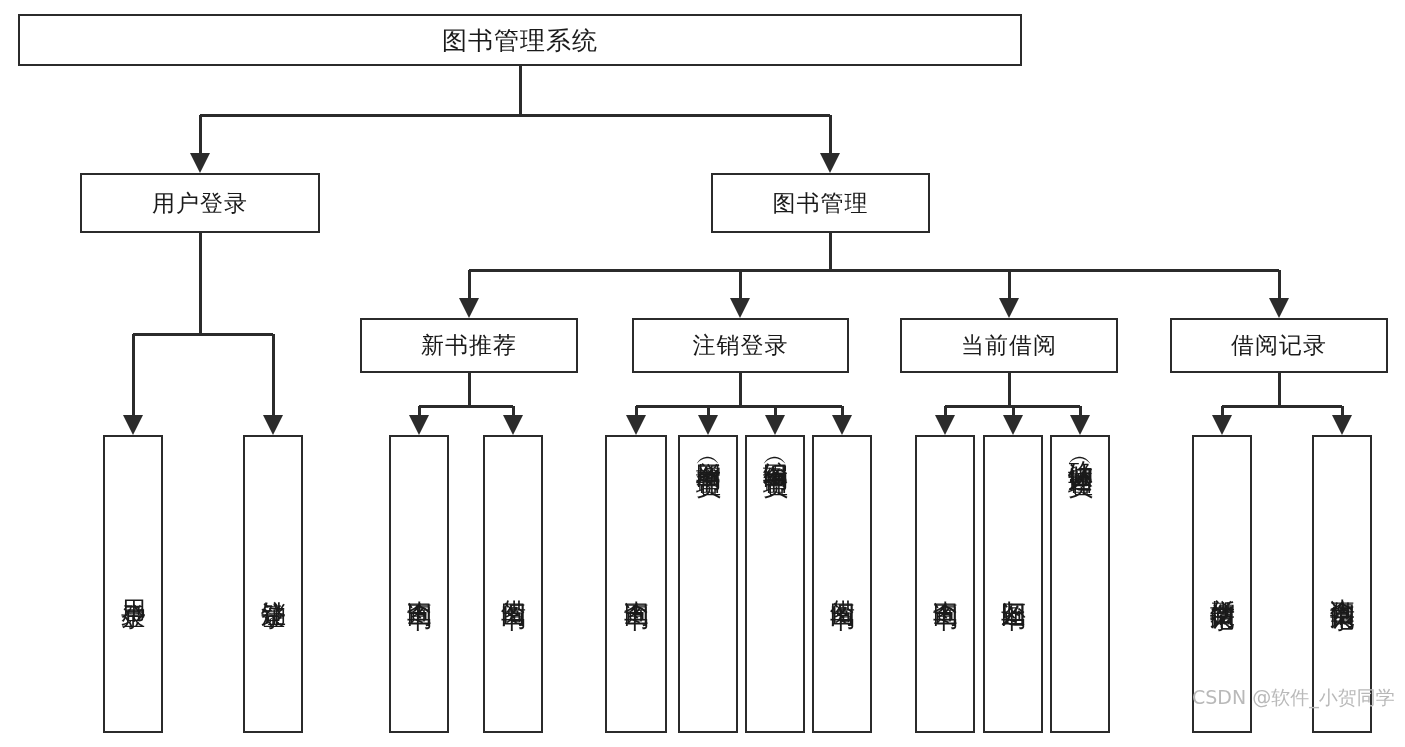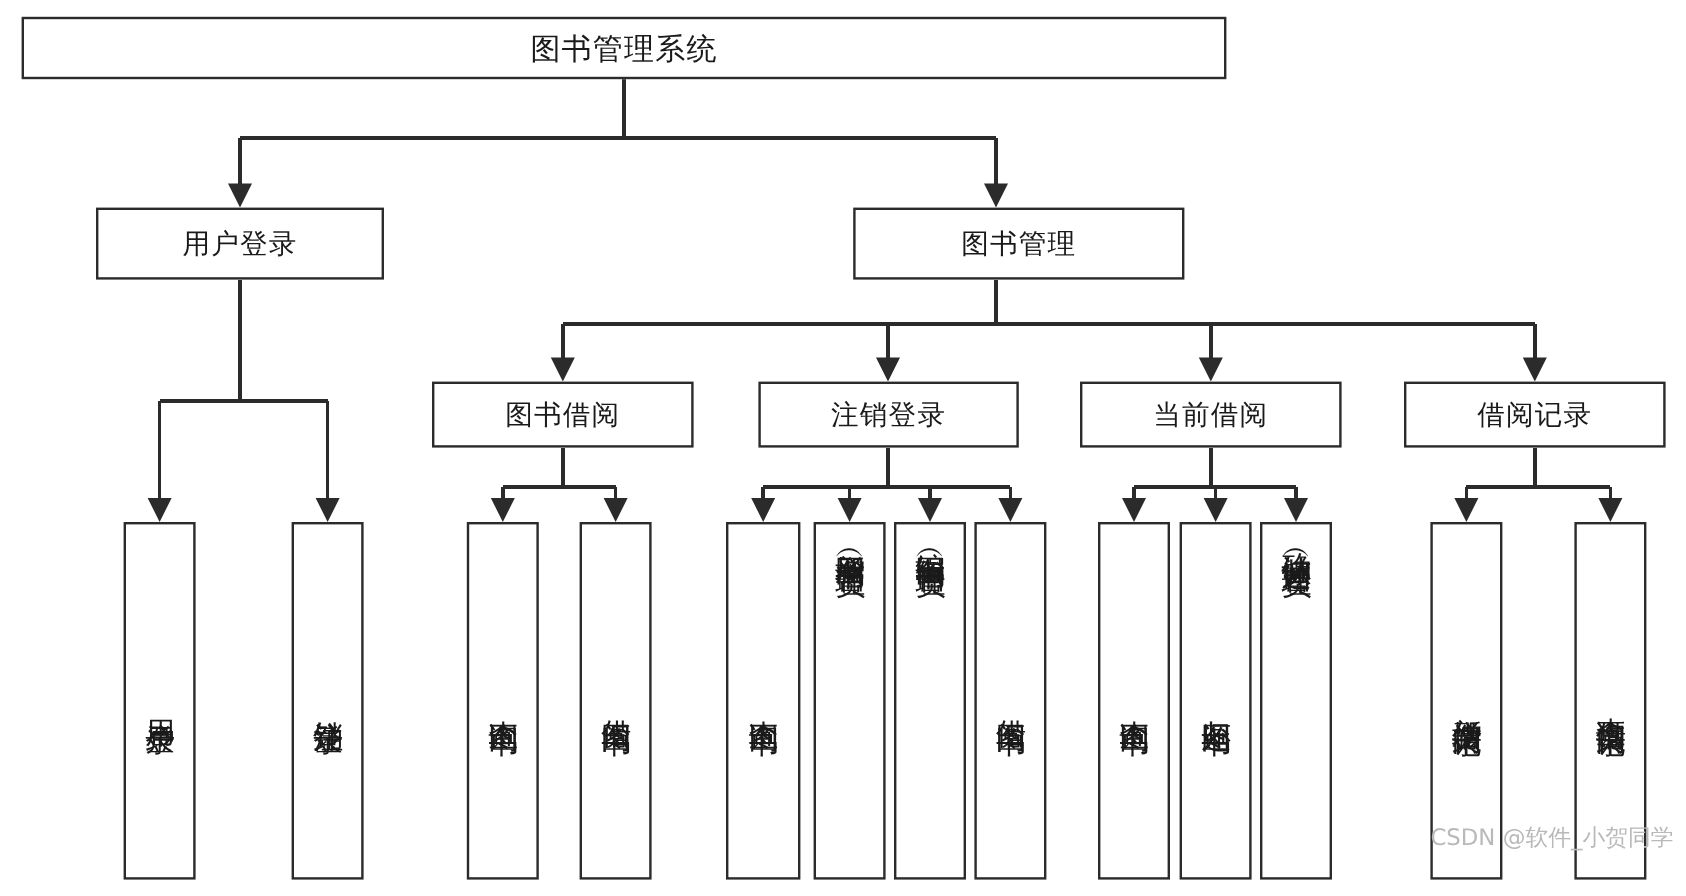"图书管理" div.node { width: 276px -> 219px }
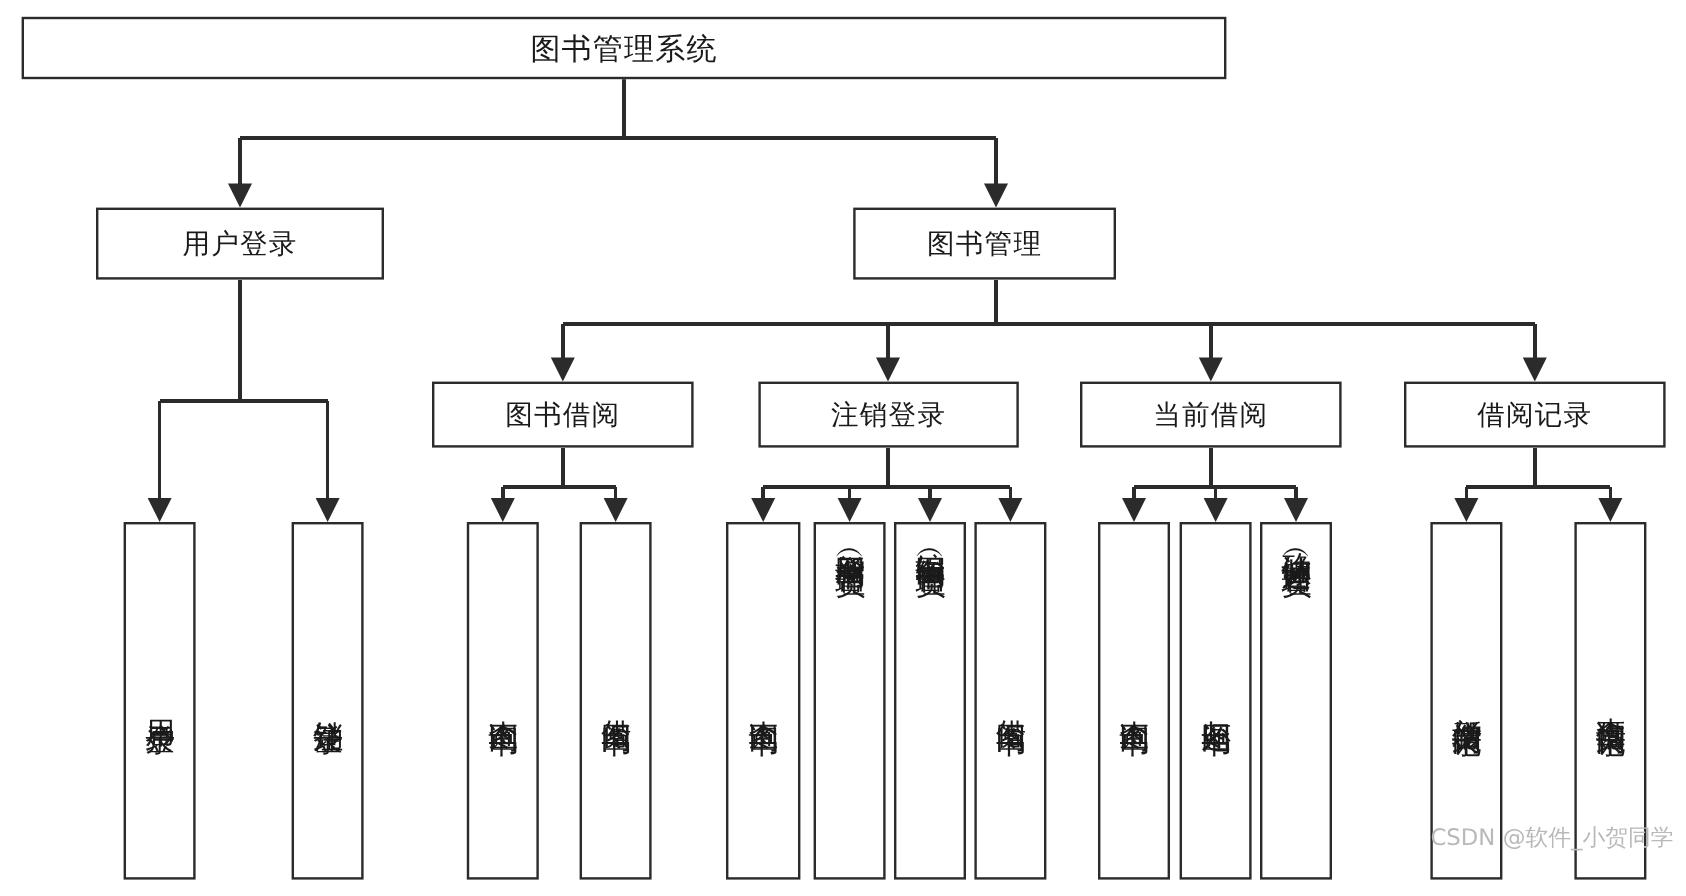"图书借阅" span.hlabel { text: 图书借阅 -> 新书推荐 }
